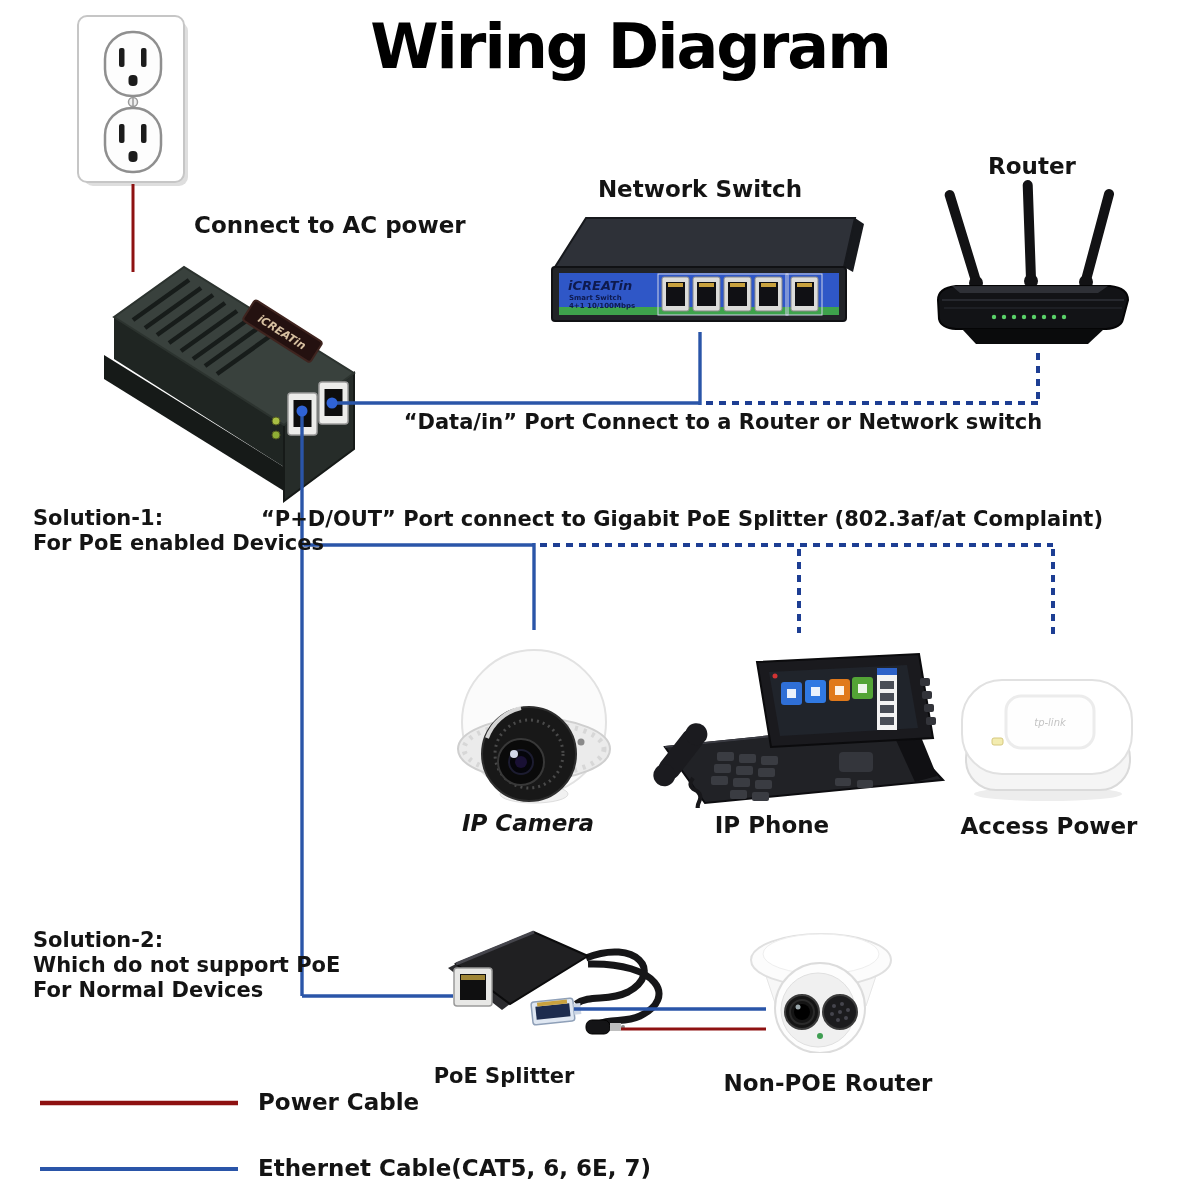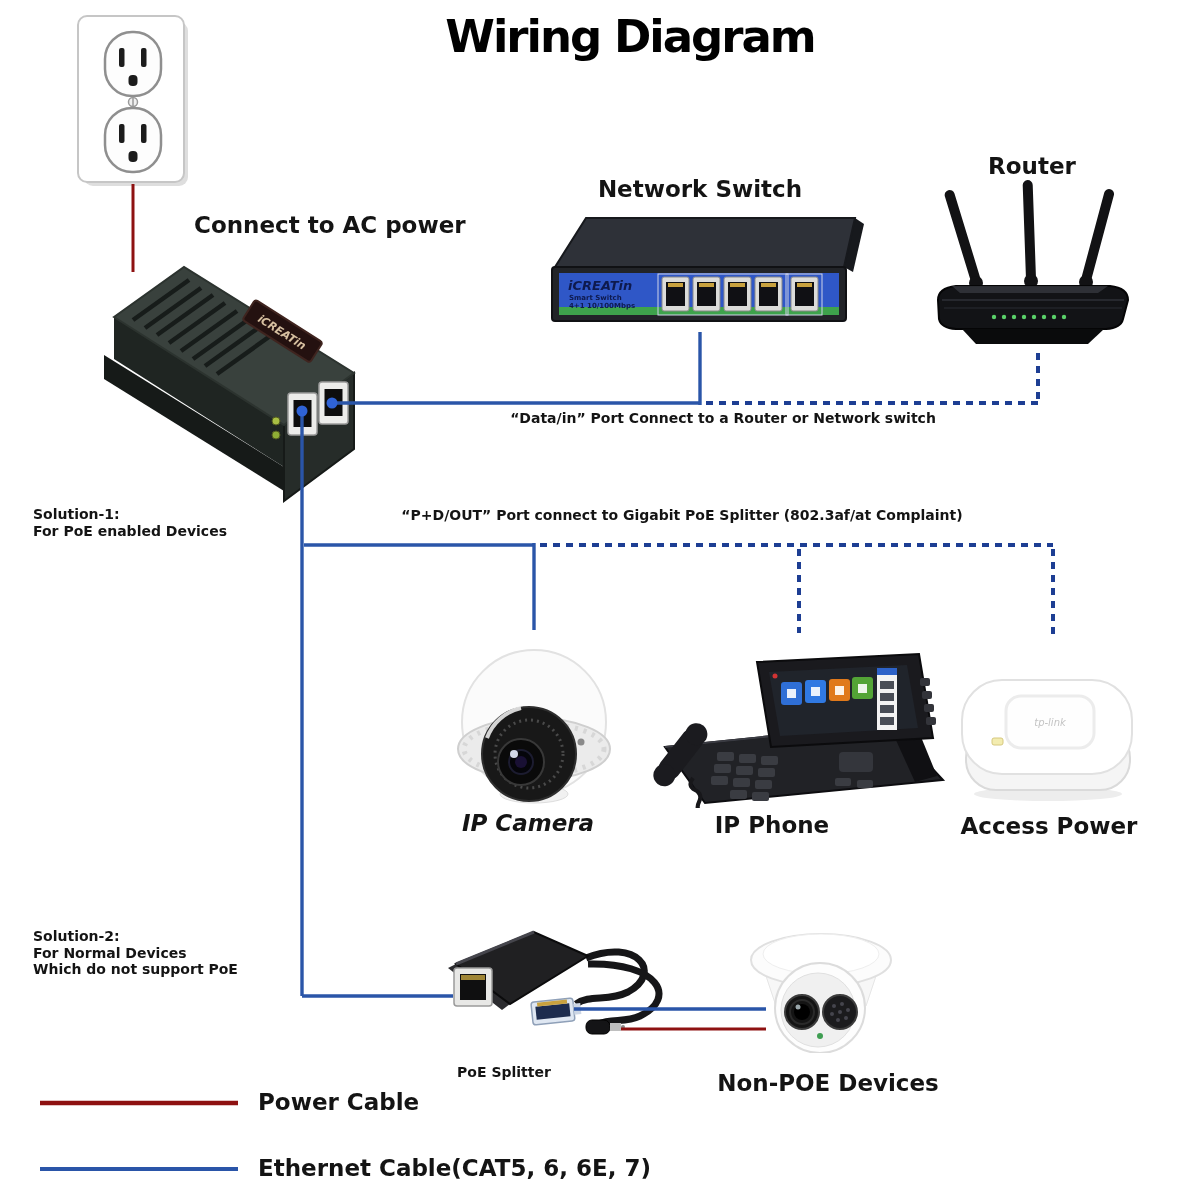"Wiring Diagram" .title { font-size: 45px -> 62px }
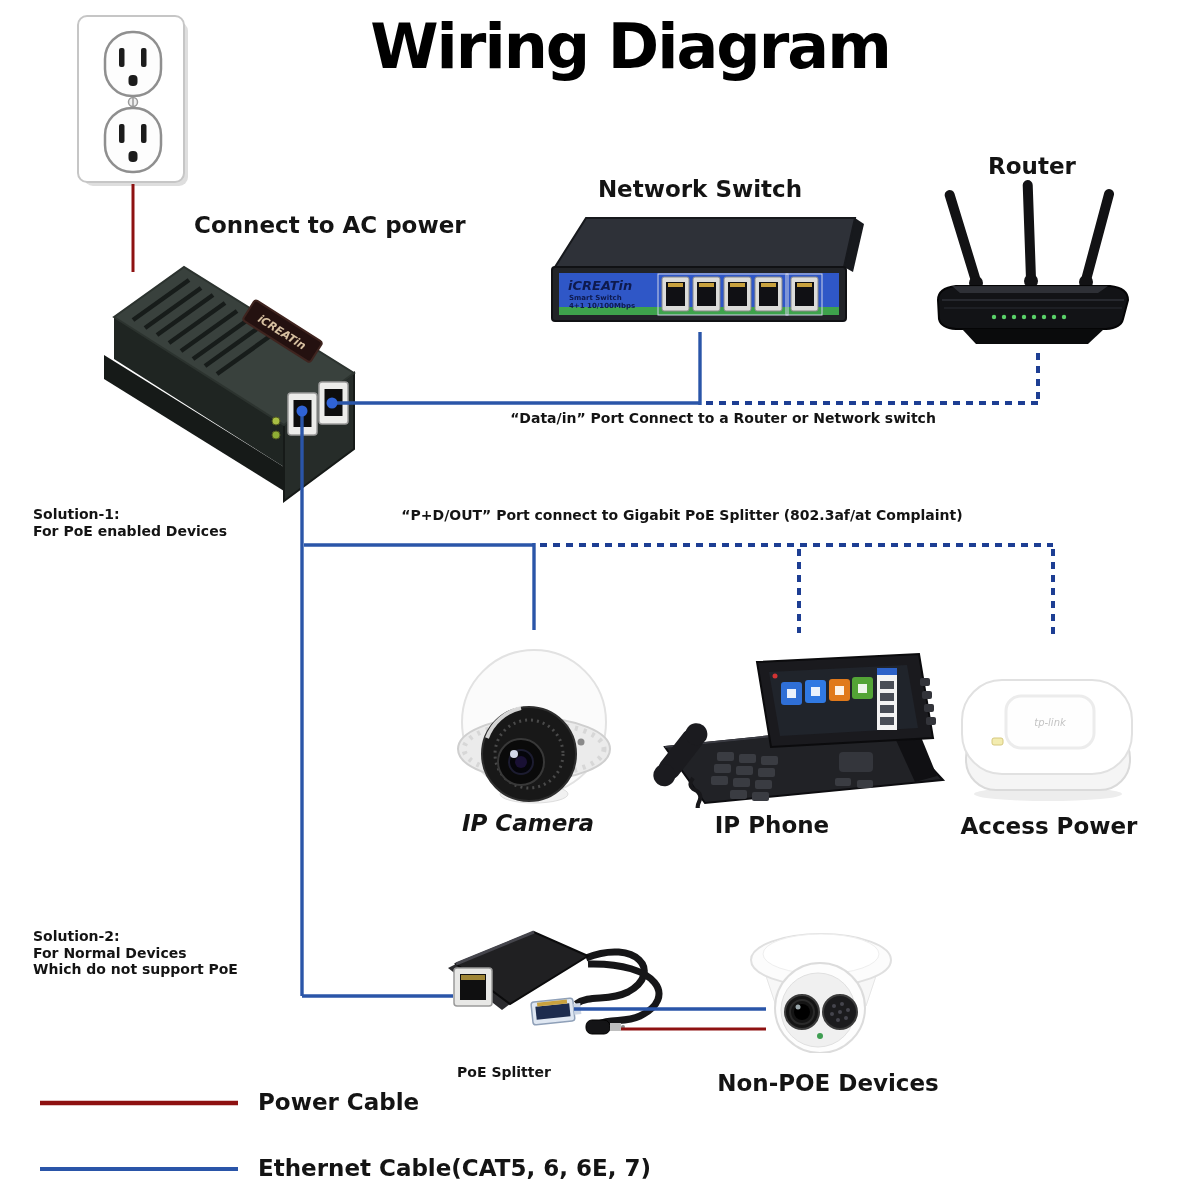"“Data/in” Port Connect to a" .lbl { font-size: 14px -> 21px }
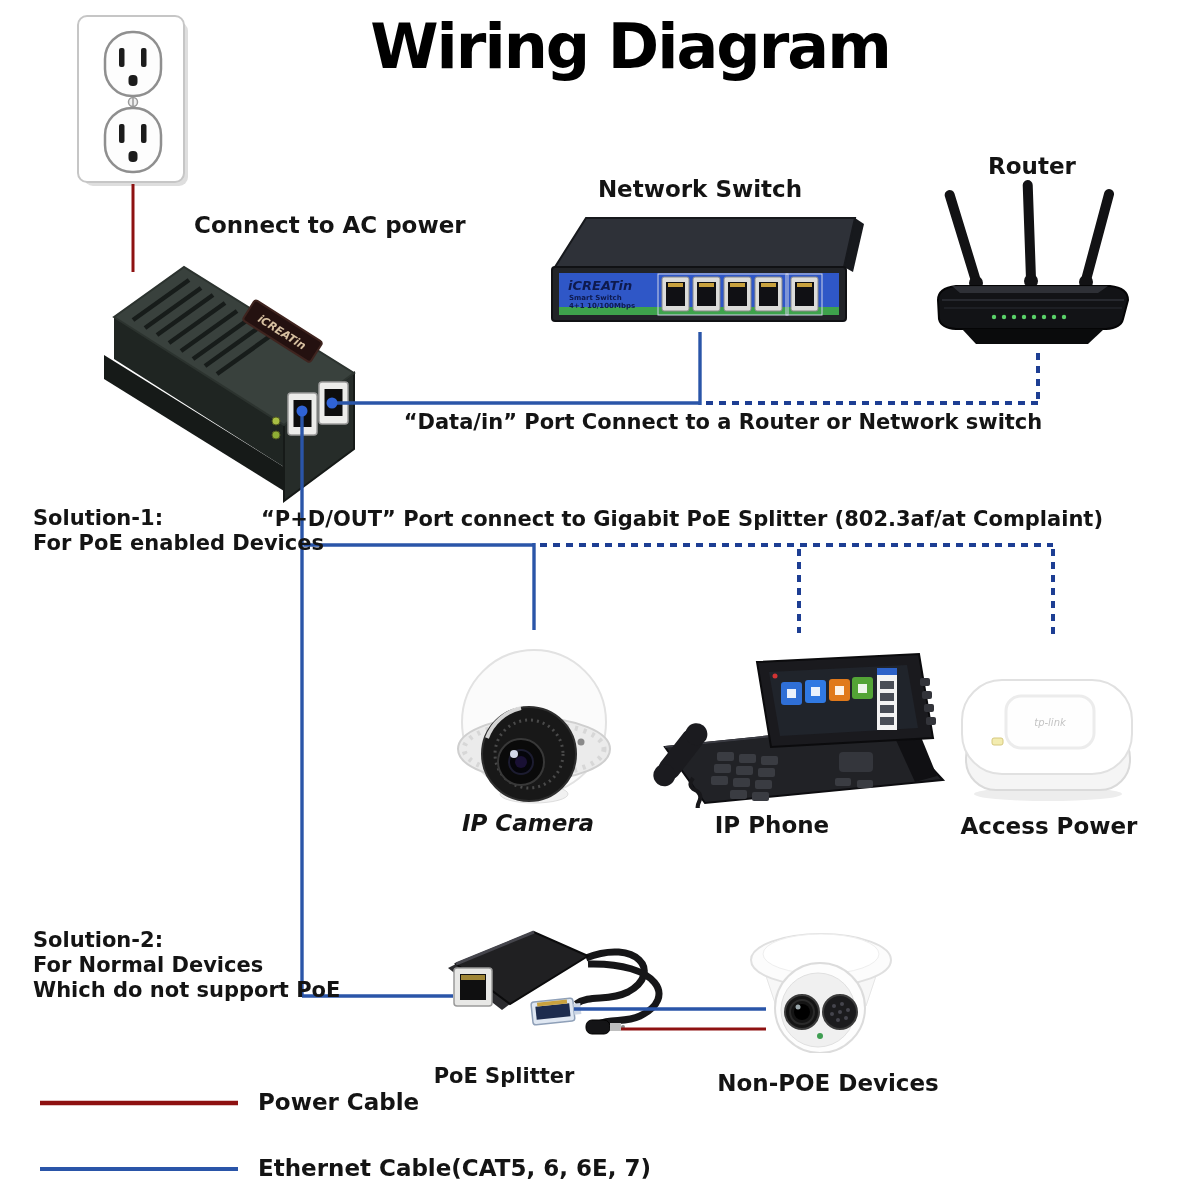"For Normal Devices" div { order: before "Which do not support PoE" -> after "Which do not support PoE" }
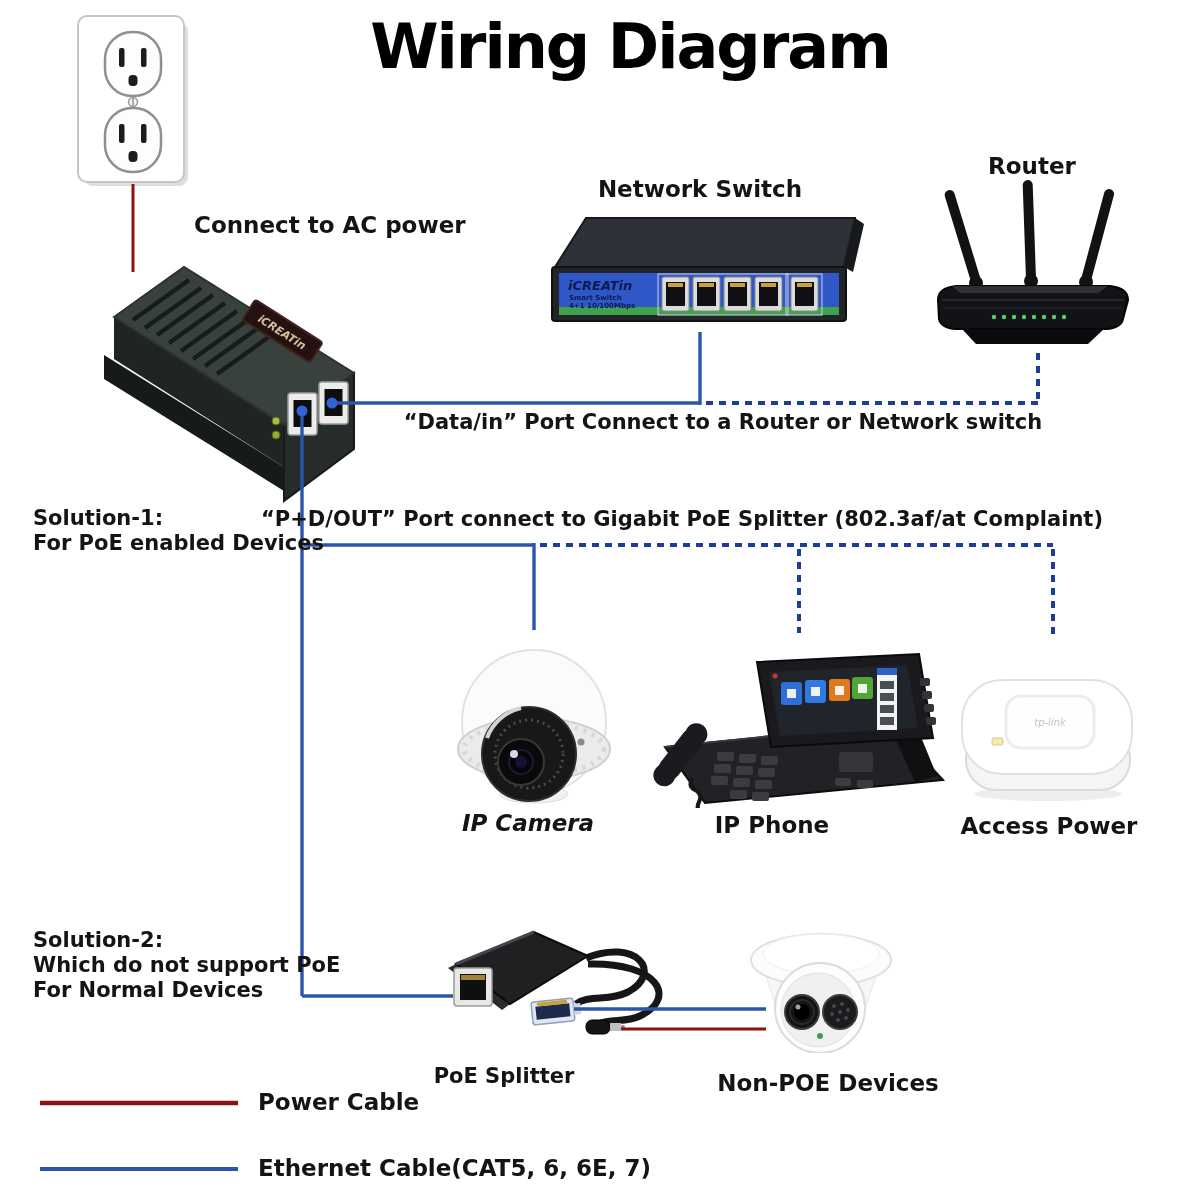"Non-POE Devices" div.lbl { text: Devices -> Router }
